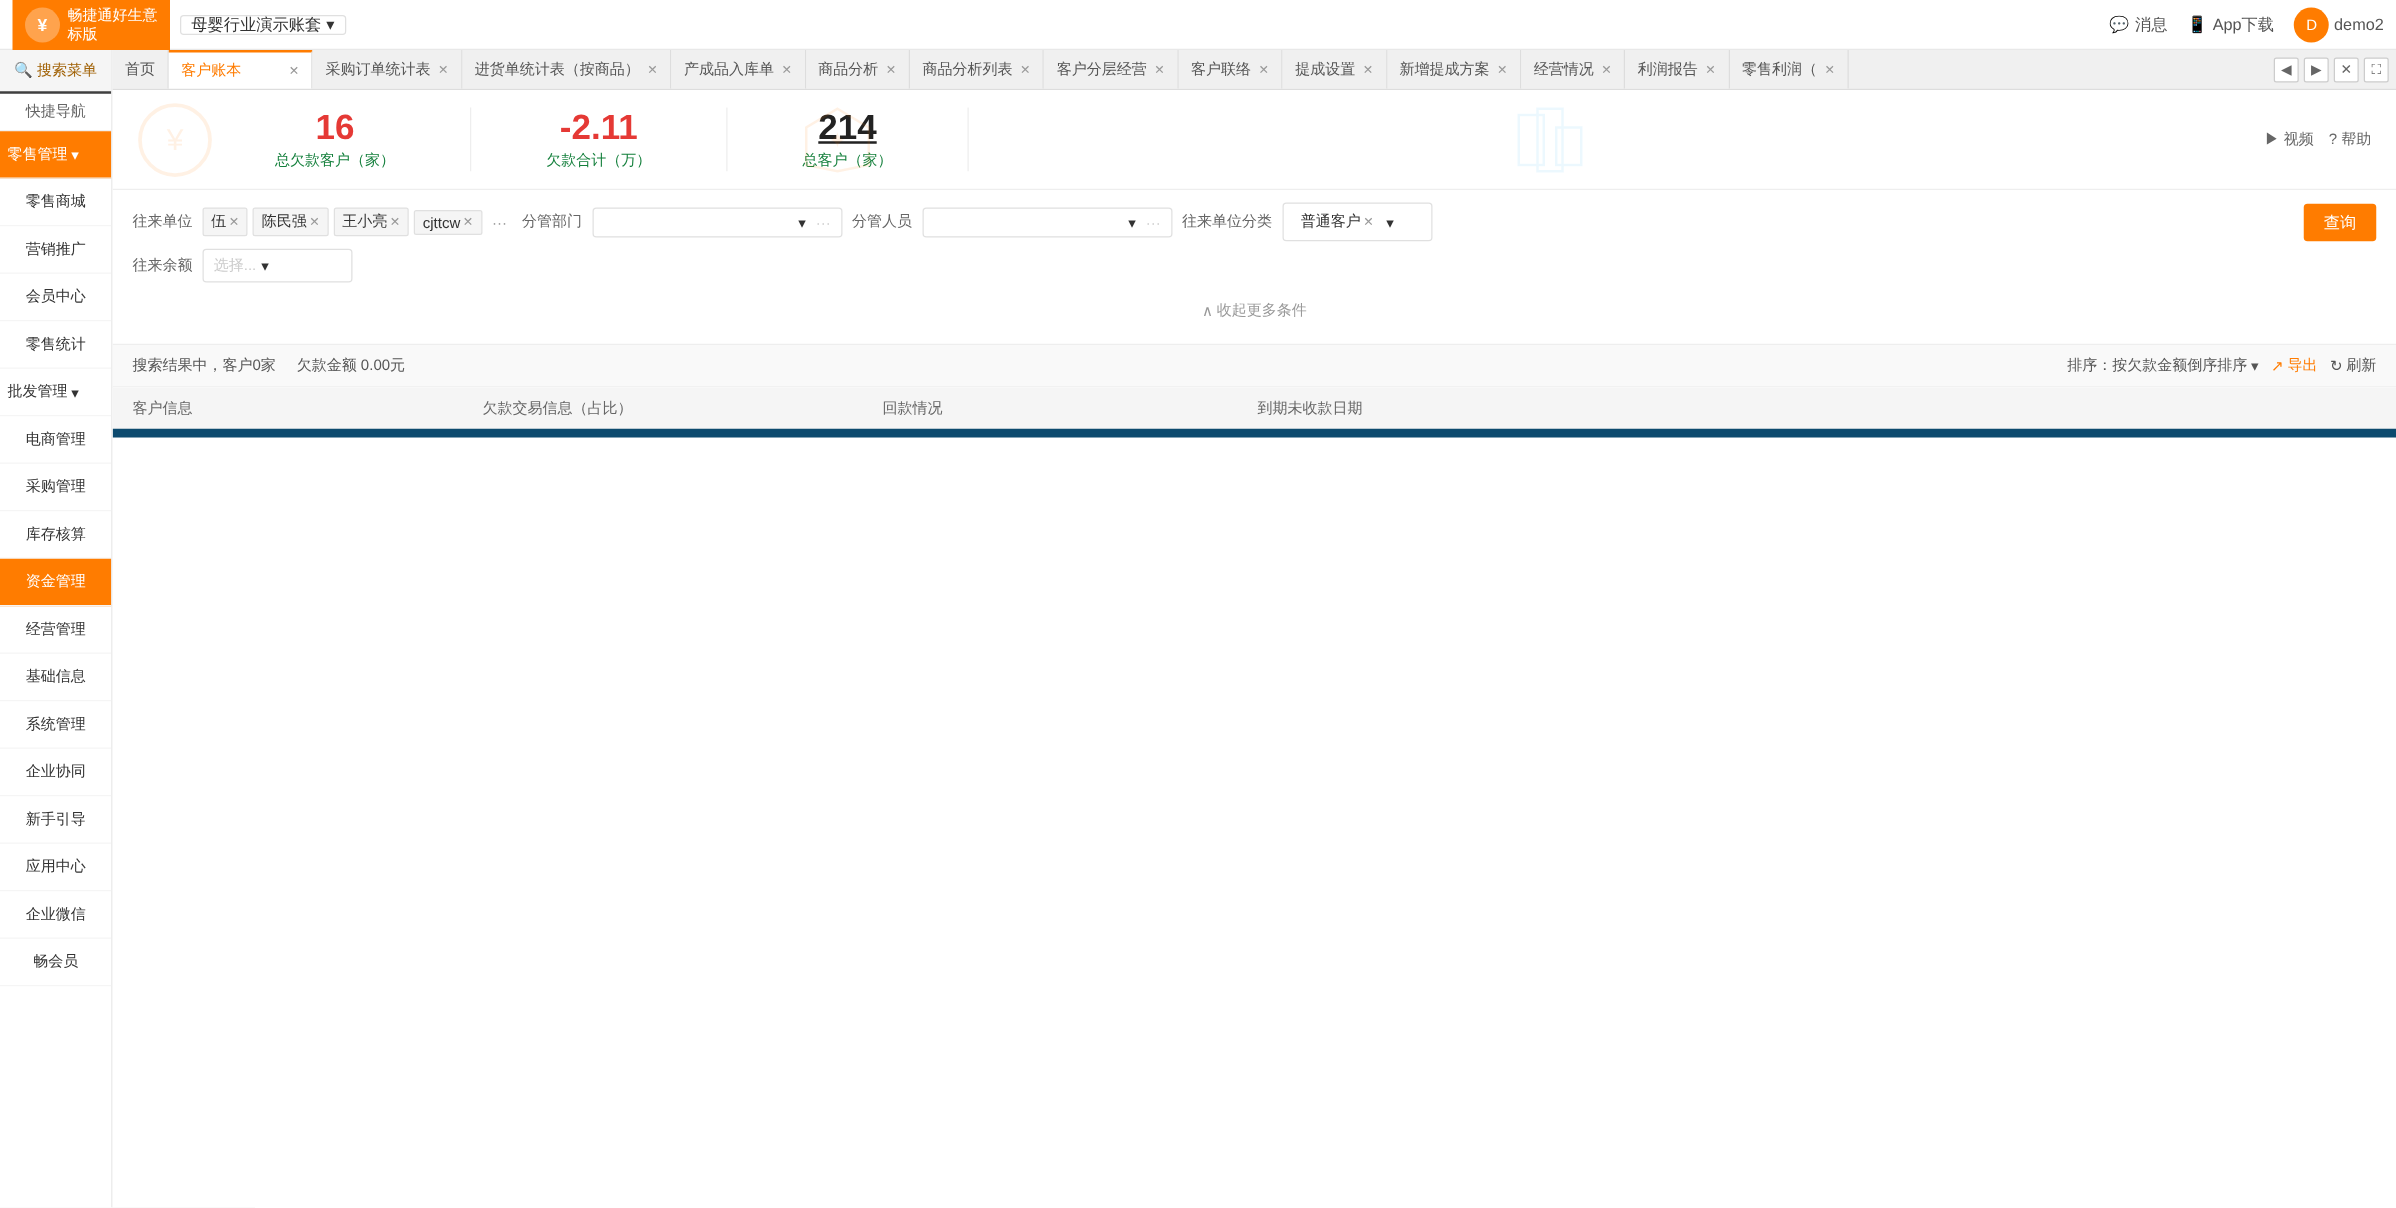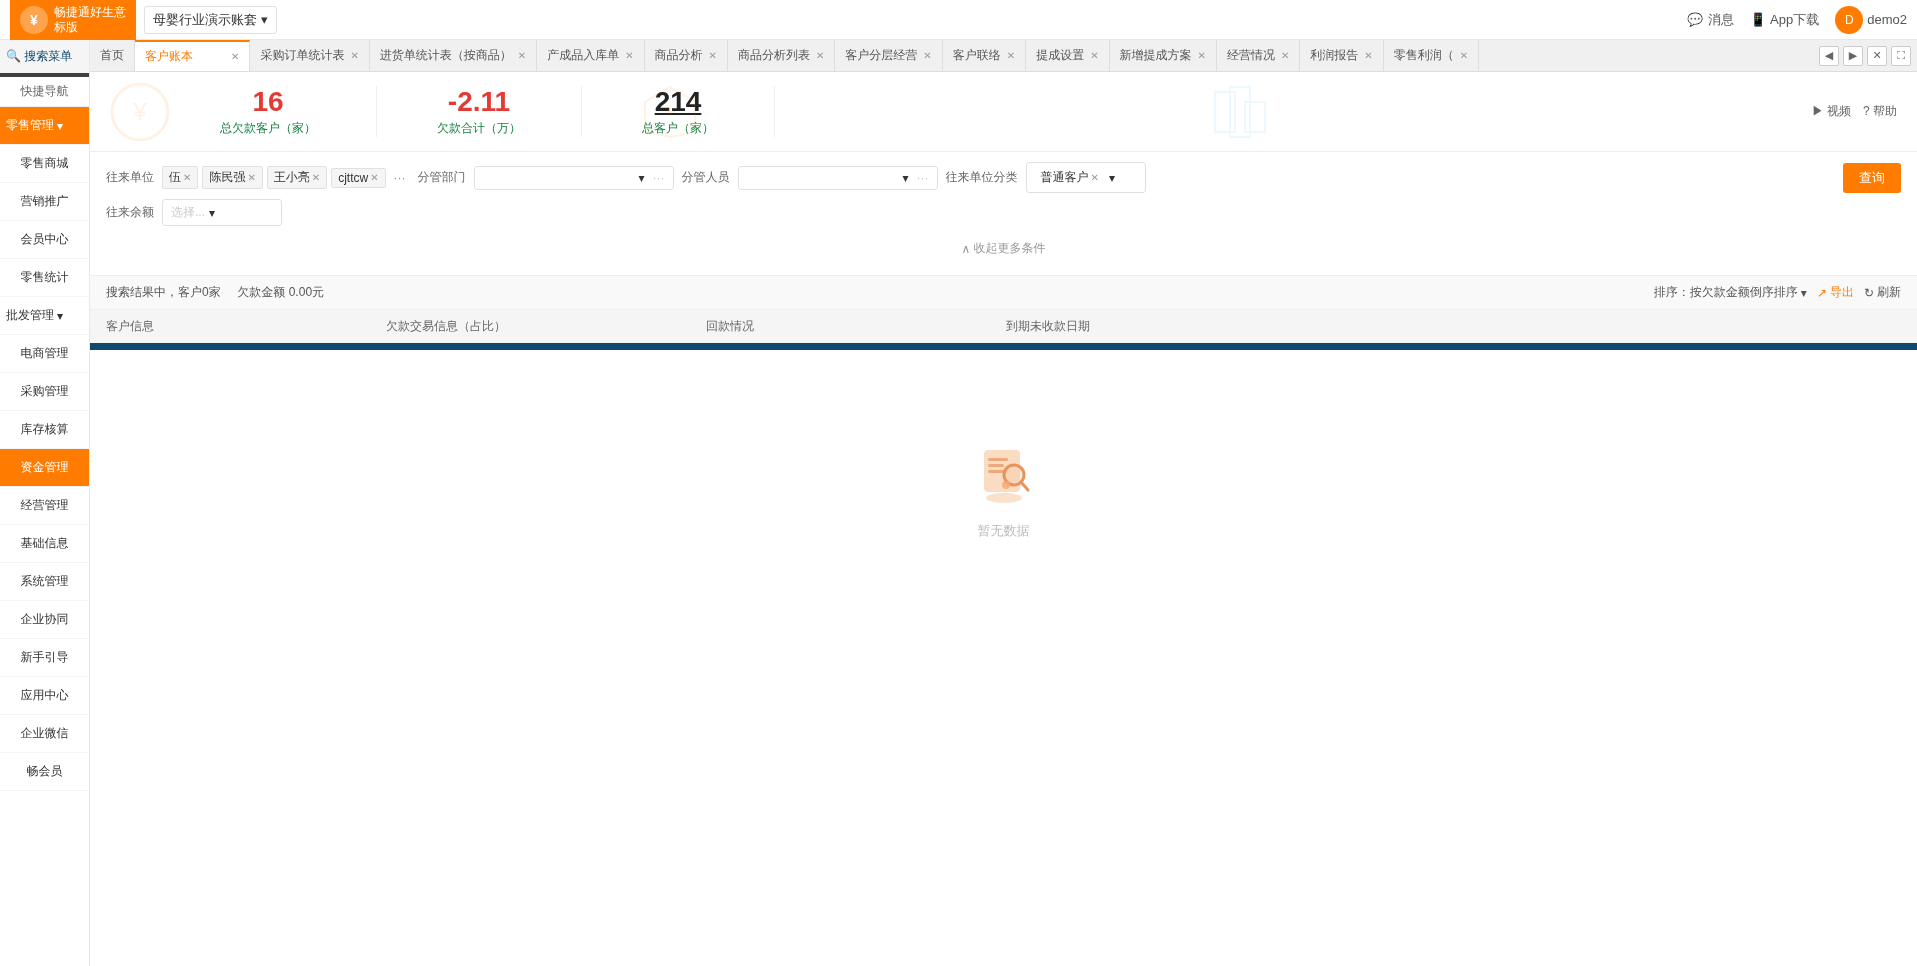"母婴行业演示账套" .version-select { height: 28px -> 16px }
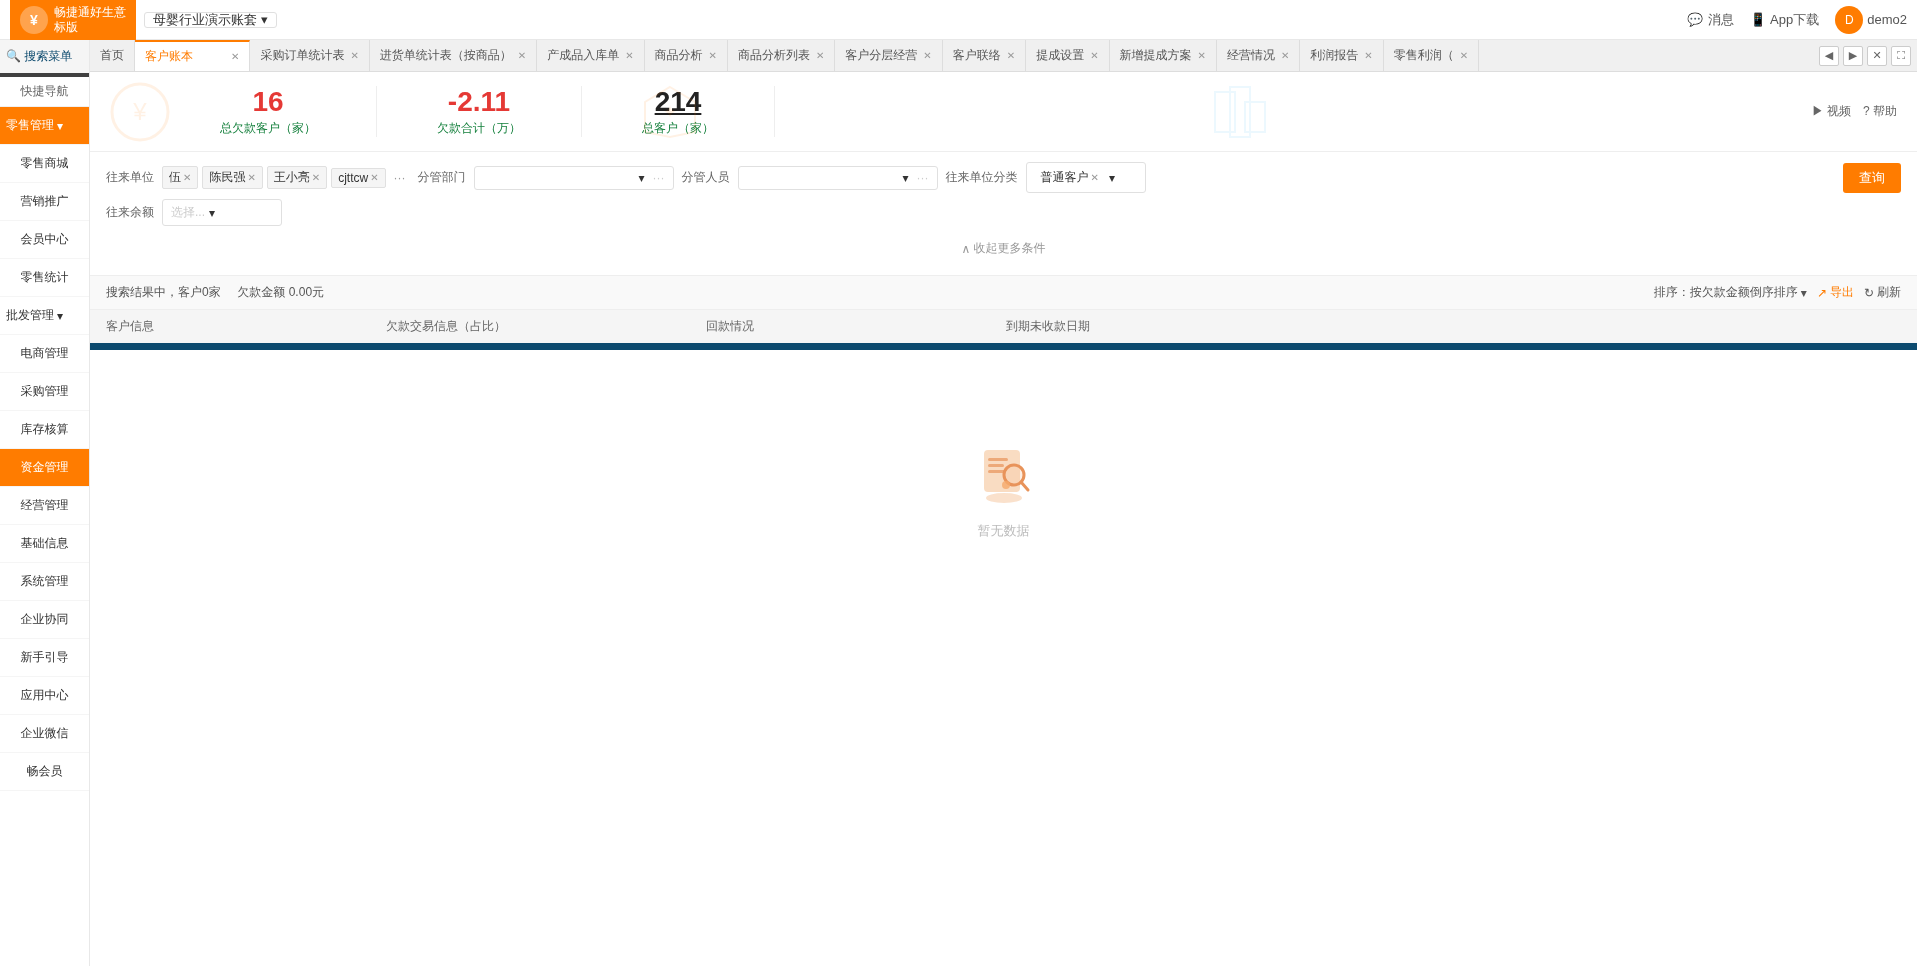"🔍 搜索菜单" .sidebar-search { border-bottom: 4px solid #404040 -> 2px solid #404040; color: #0c4a6e -> #a16207; text-align: left -> center }
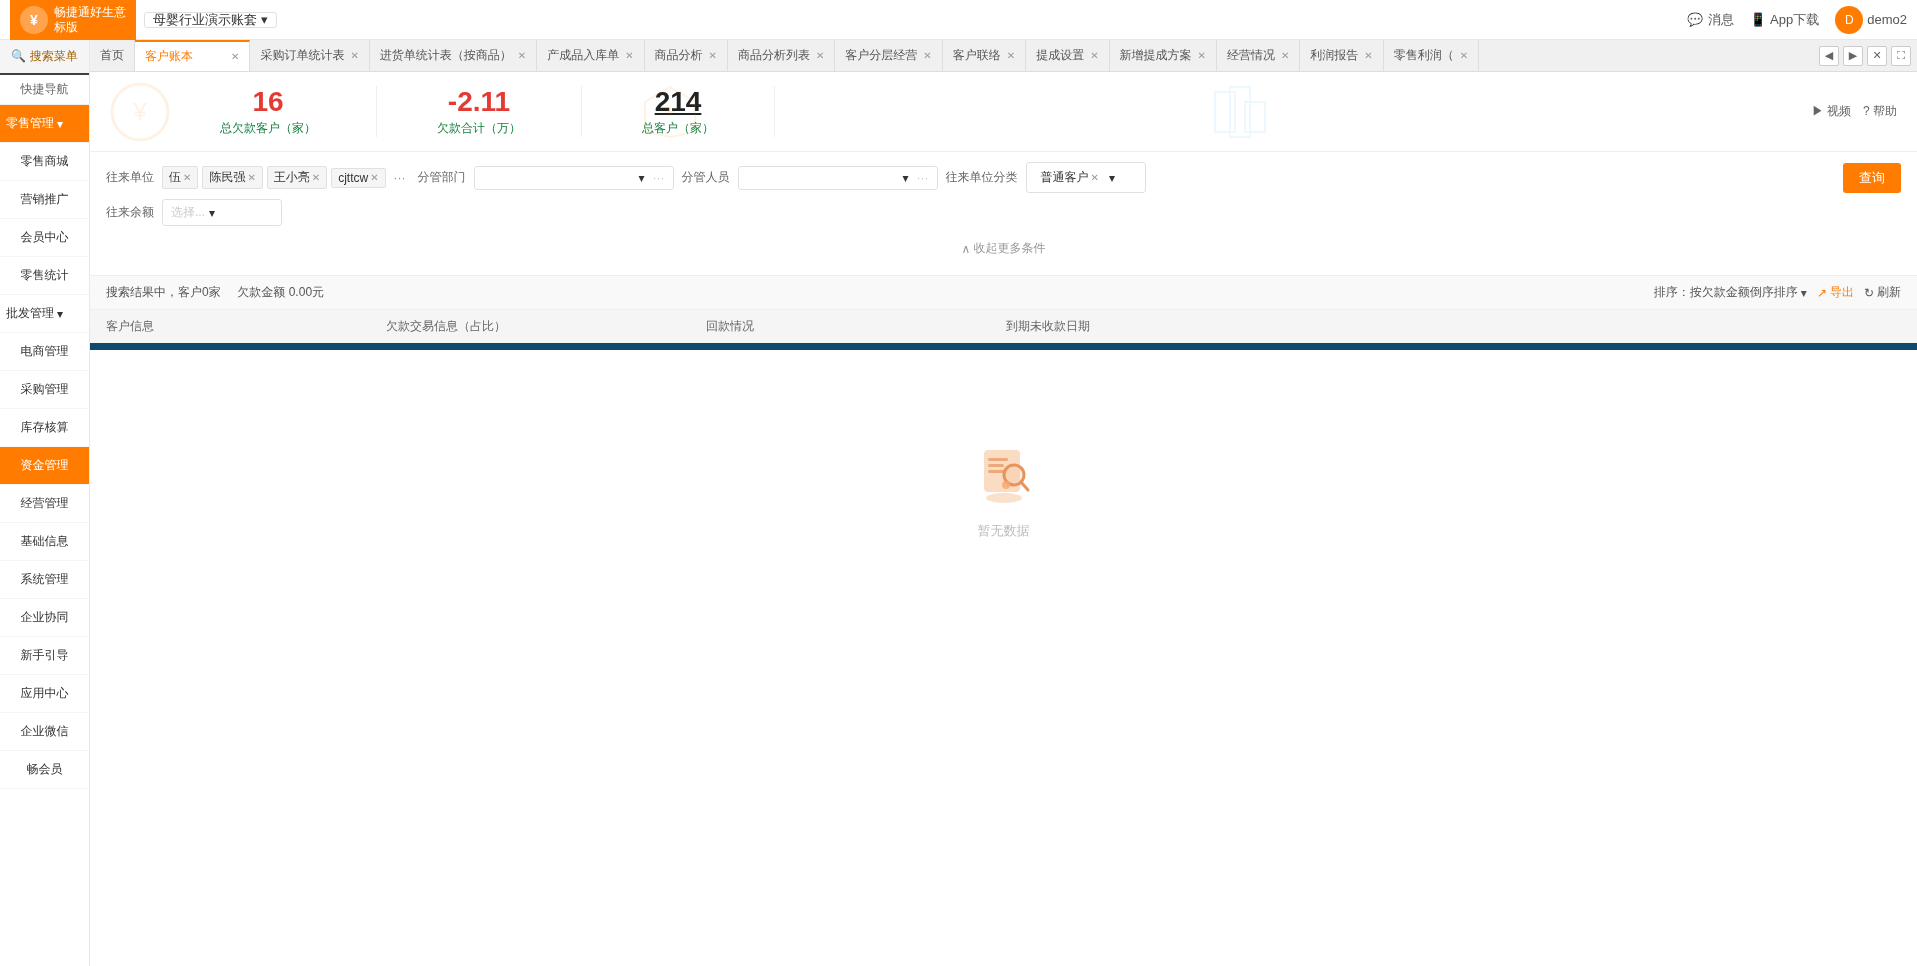"暂无数据" div.empty-state { html: <div> <svg> <ellipse></ellipse> <rect></rect> <rect></rect> <rect></rect> <rect></rect> <circle></circle> <line></line> <circle></circle> </svg> <div>暂无数据</div> </div> -> none }
